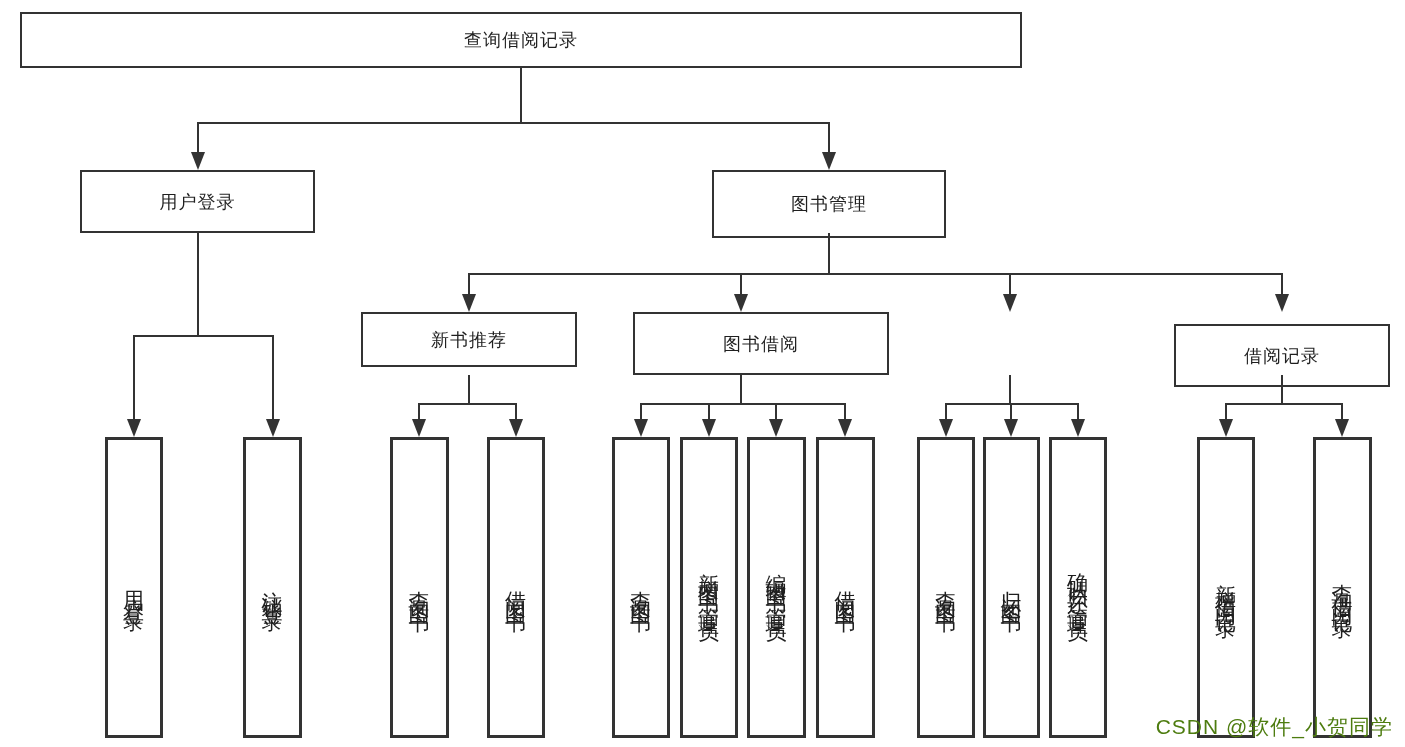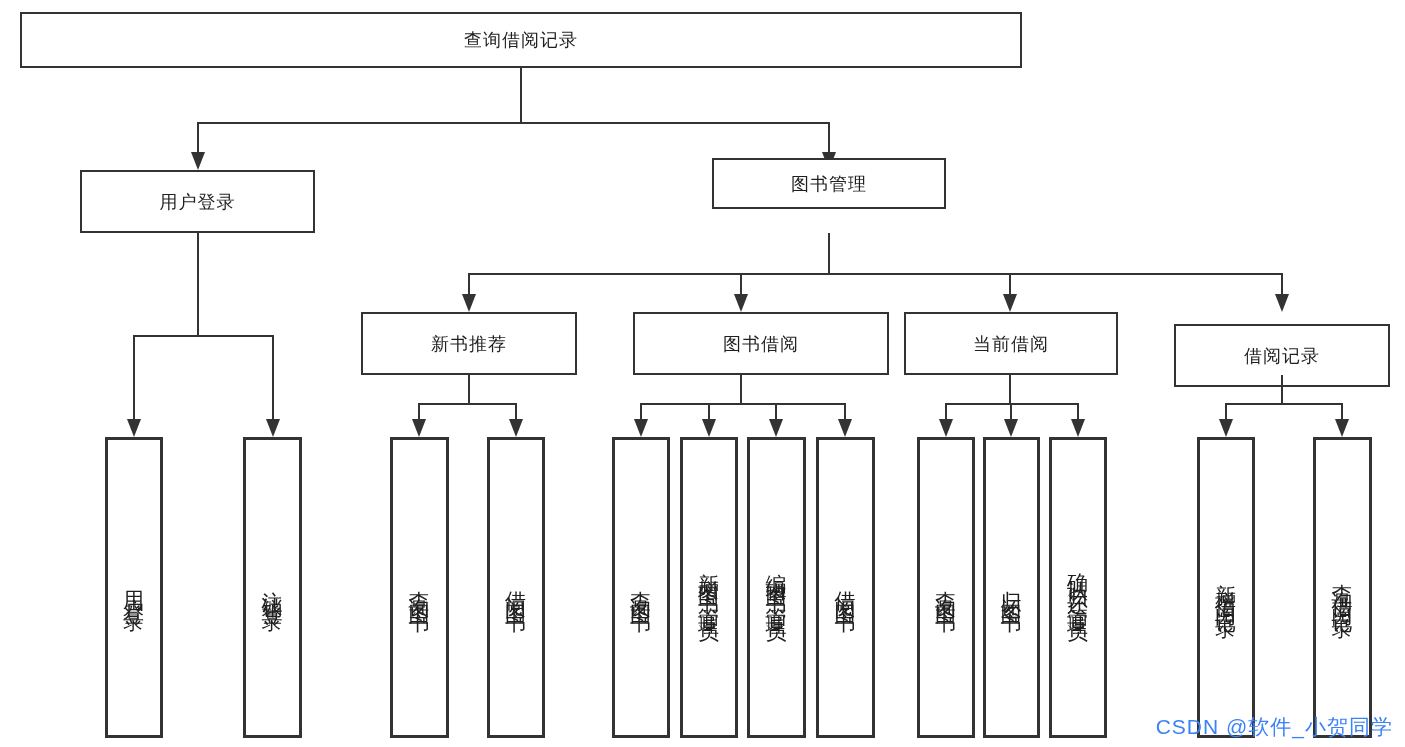"图书管理" div.box { height: 51px -> 68px; top: 158px -> 170px }
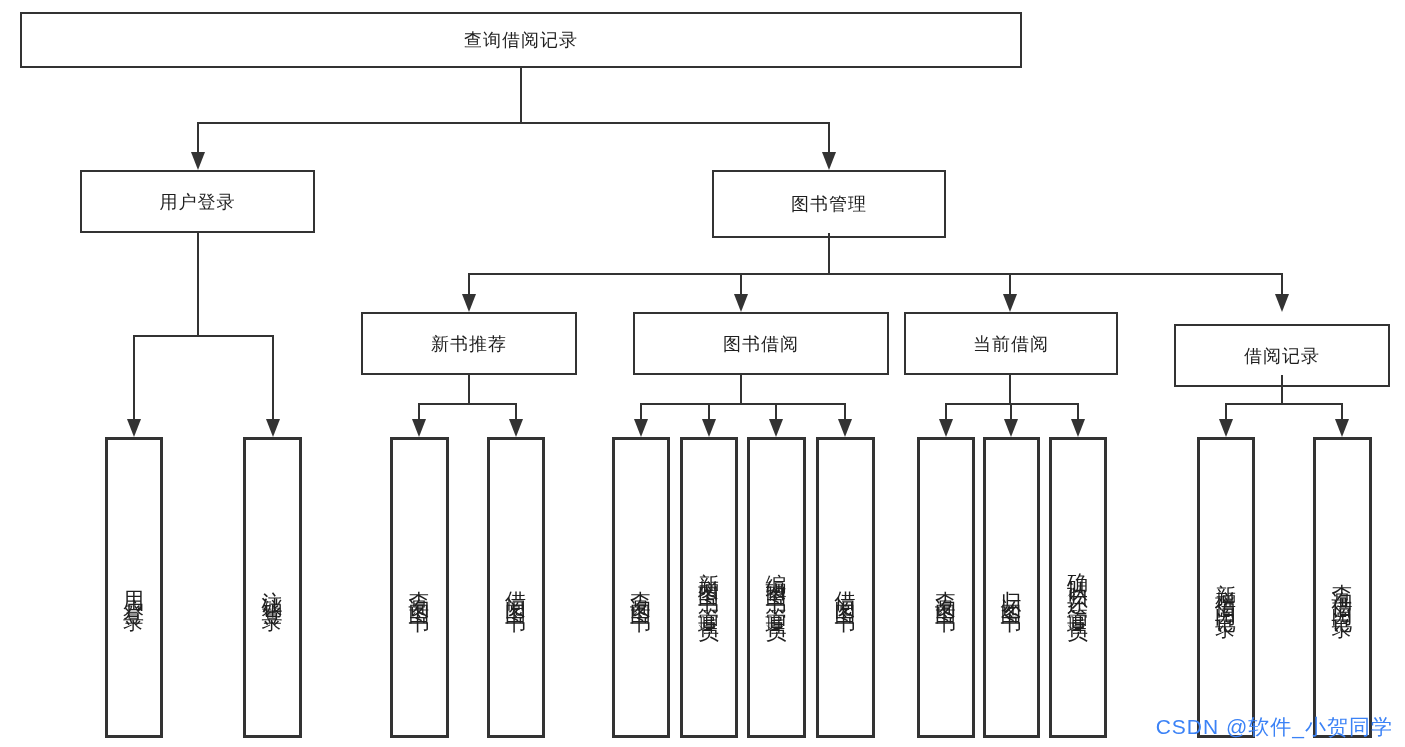"新书推荐" div.box { height: 63px -> 55px }
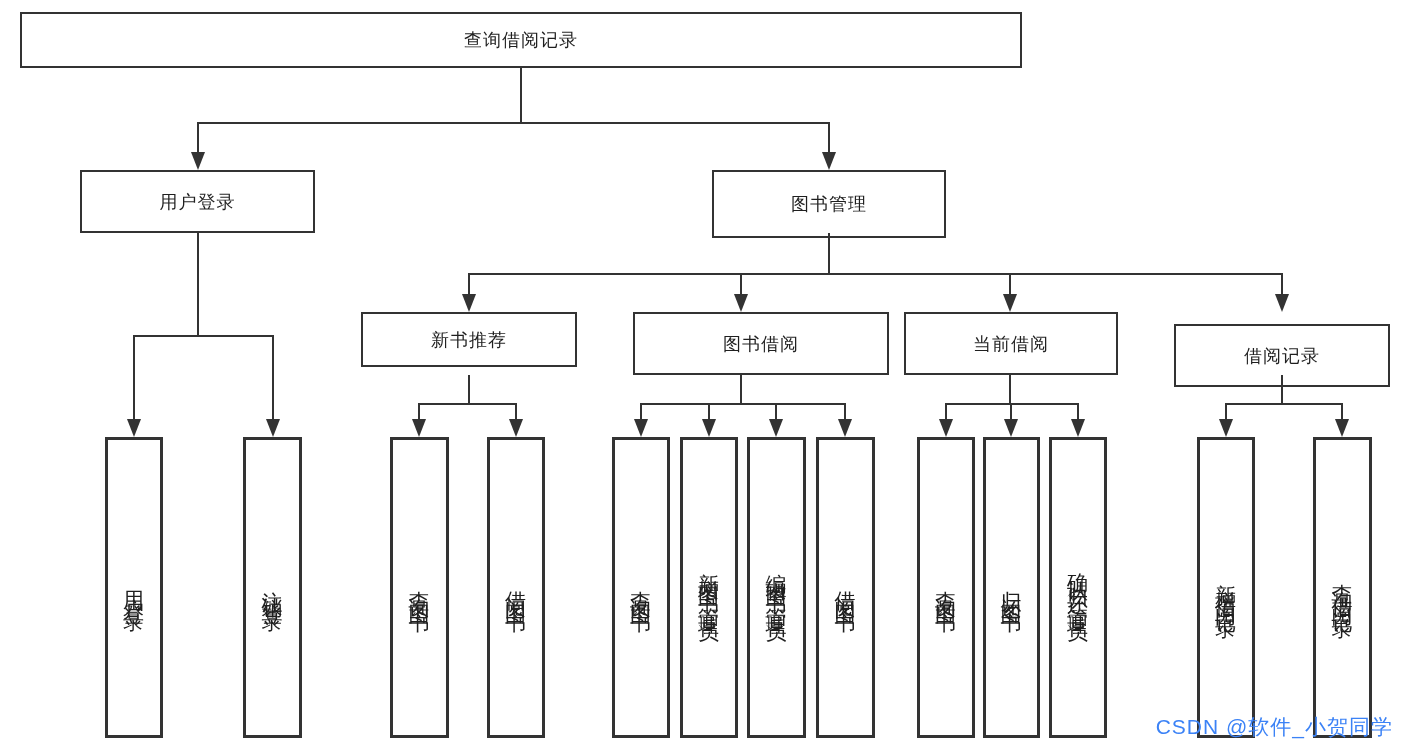"当前借阅" div.box { html: <div> <span>当前借阅</span> </div> -> none }
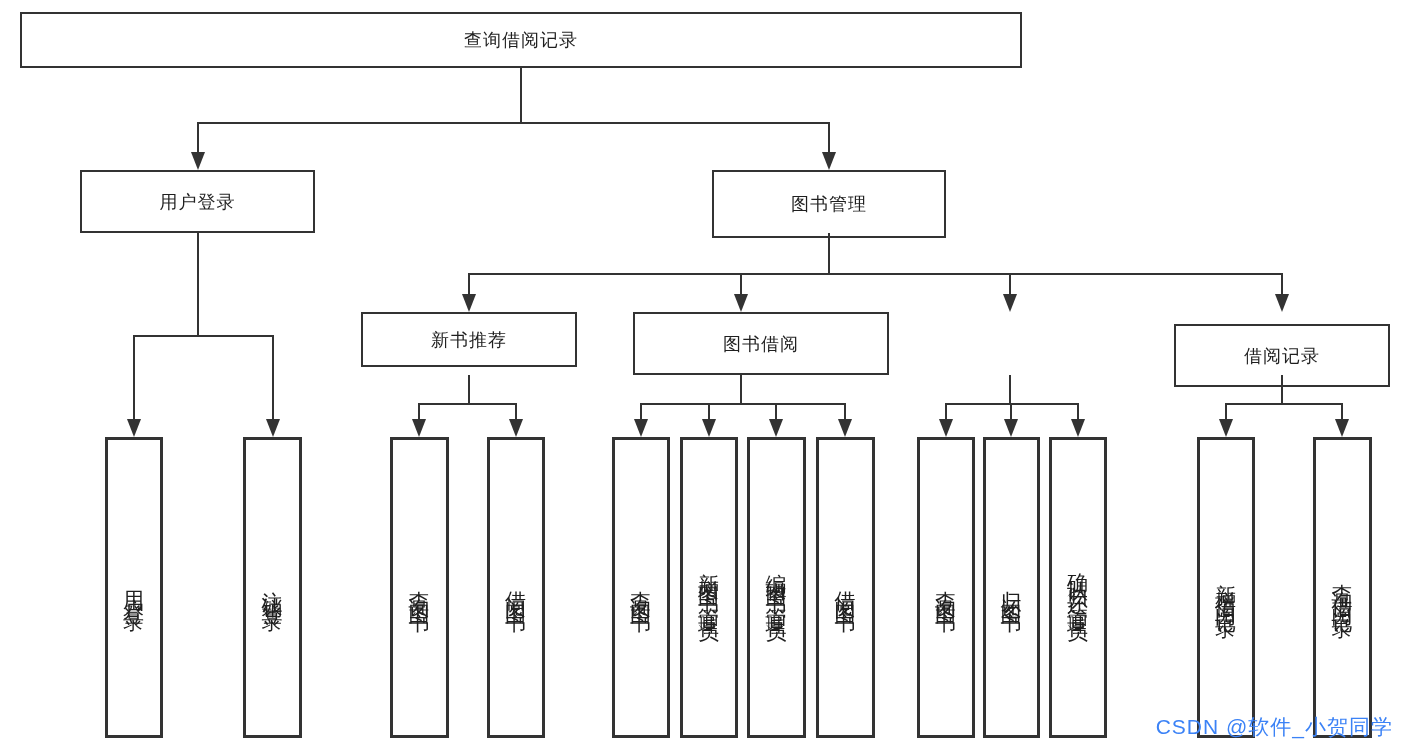"CSDN @软件_小贺同学" .watermark { color: #3b82f6 -> #4d7c0f }
